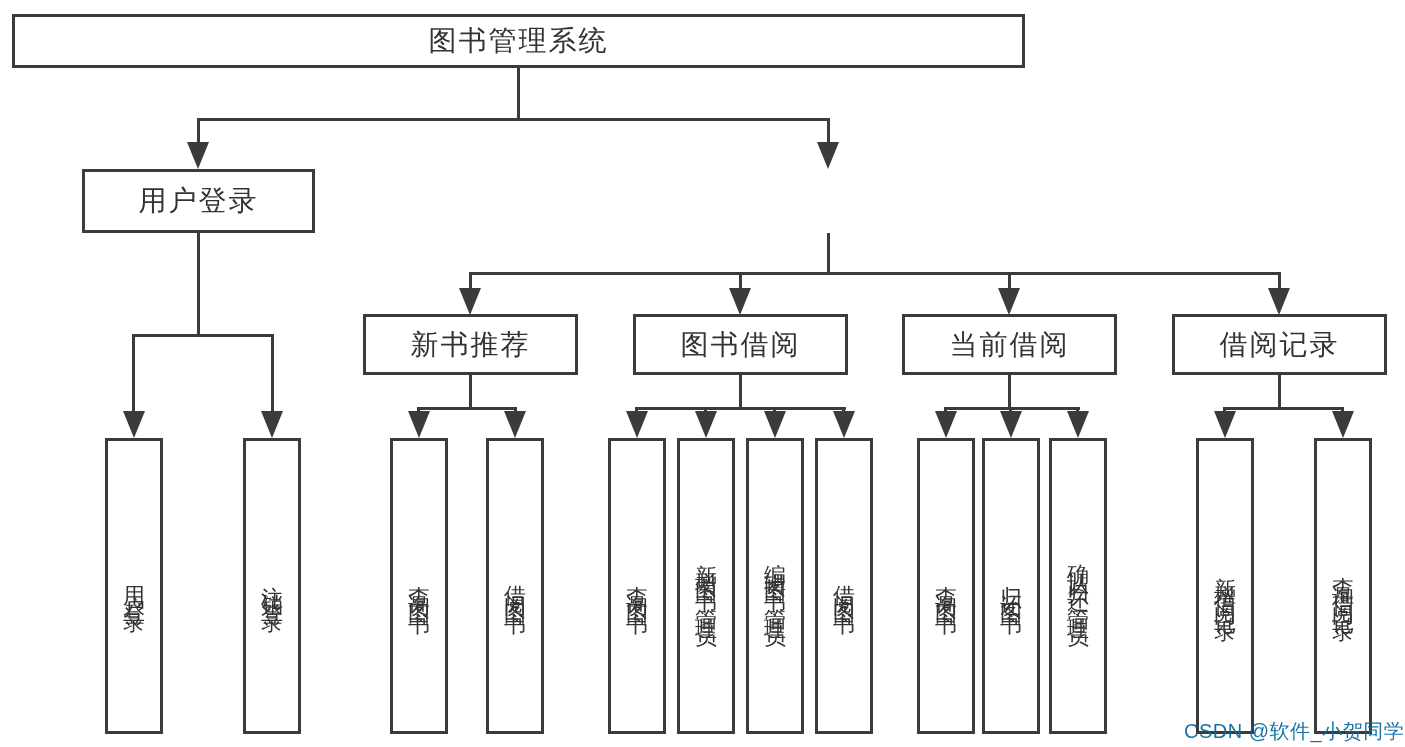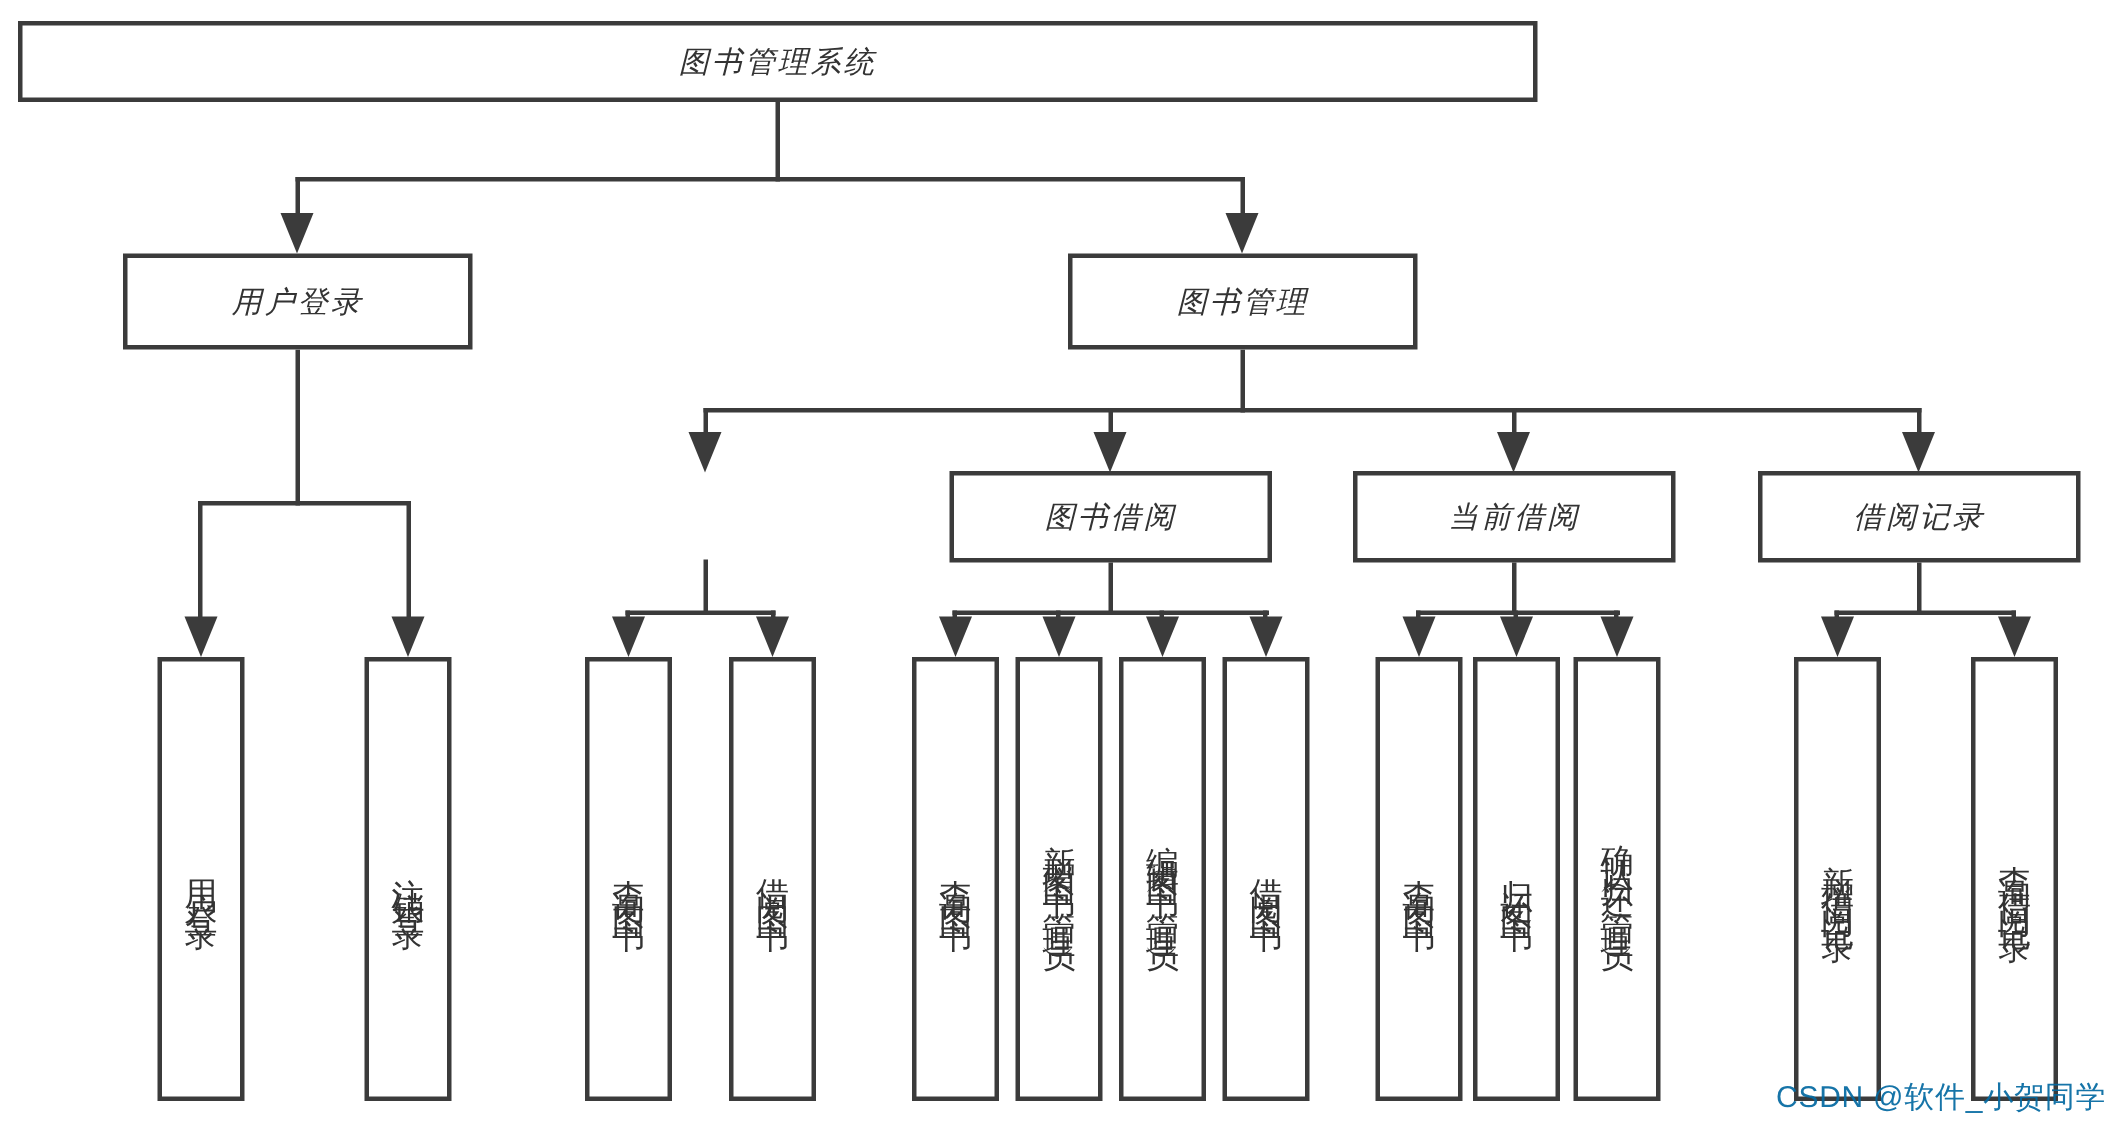"图书管理系统" .h-box { font-size: 20px -> 28px; font-style: italic -> none }
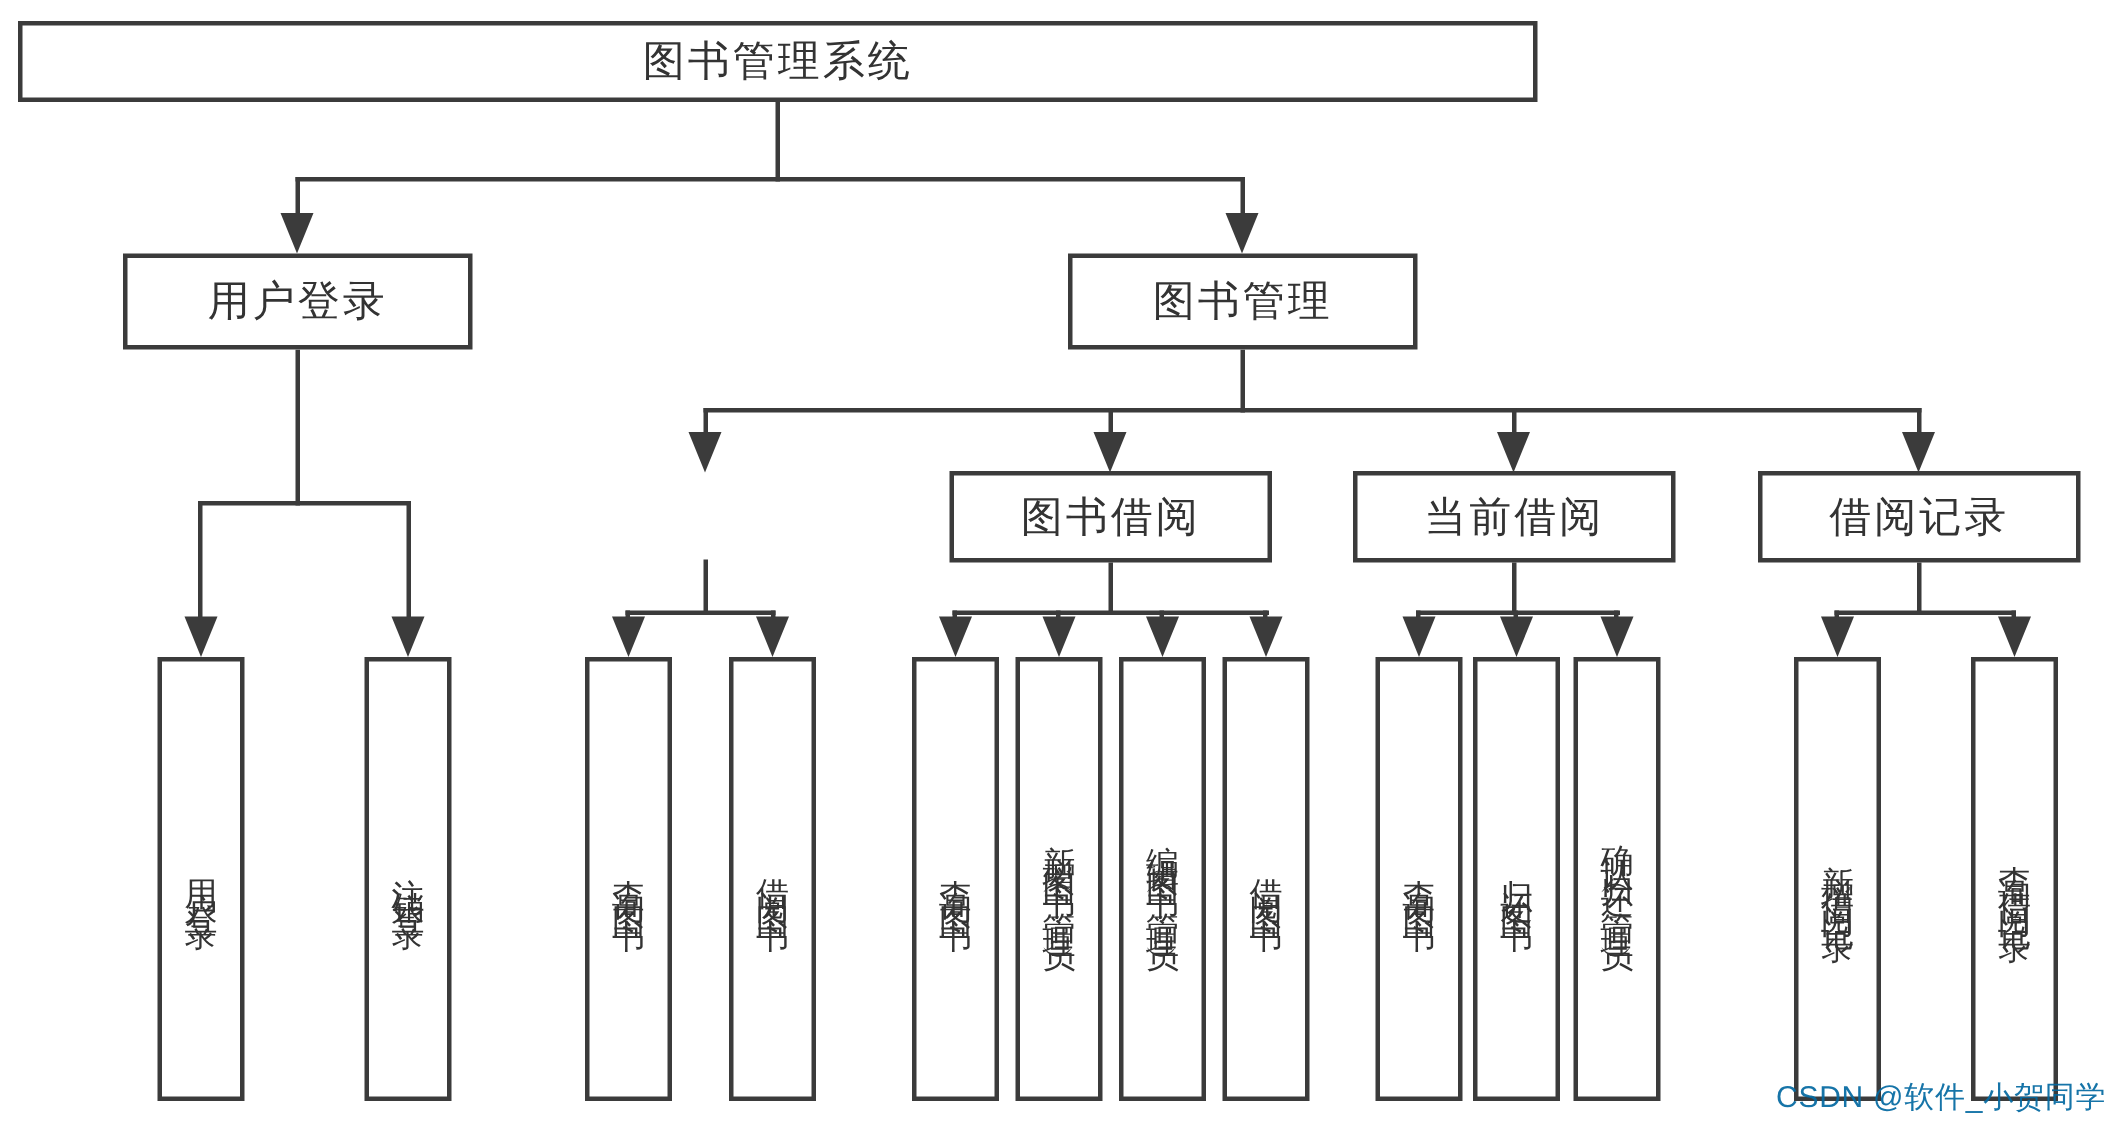"图书管理" div.box { html: <div>图书管理</div> -> none }
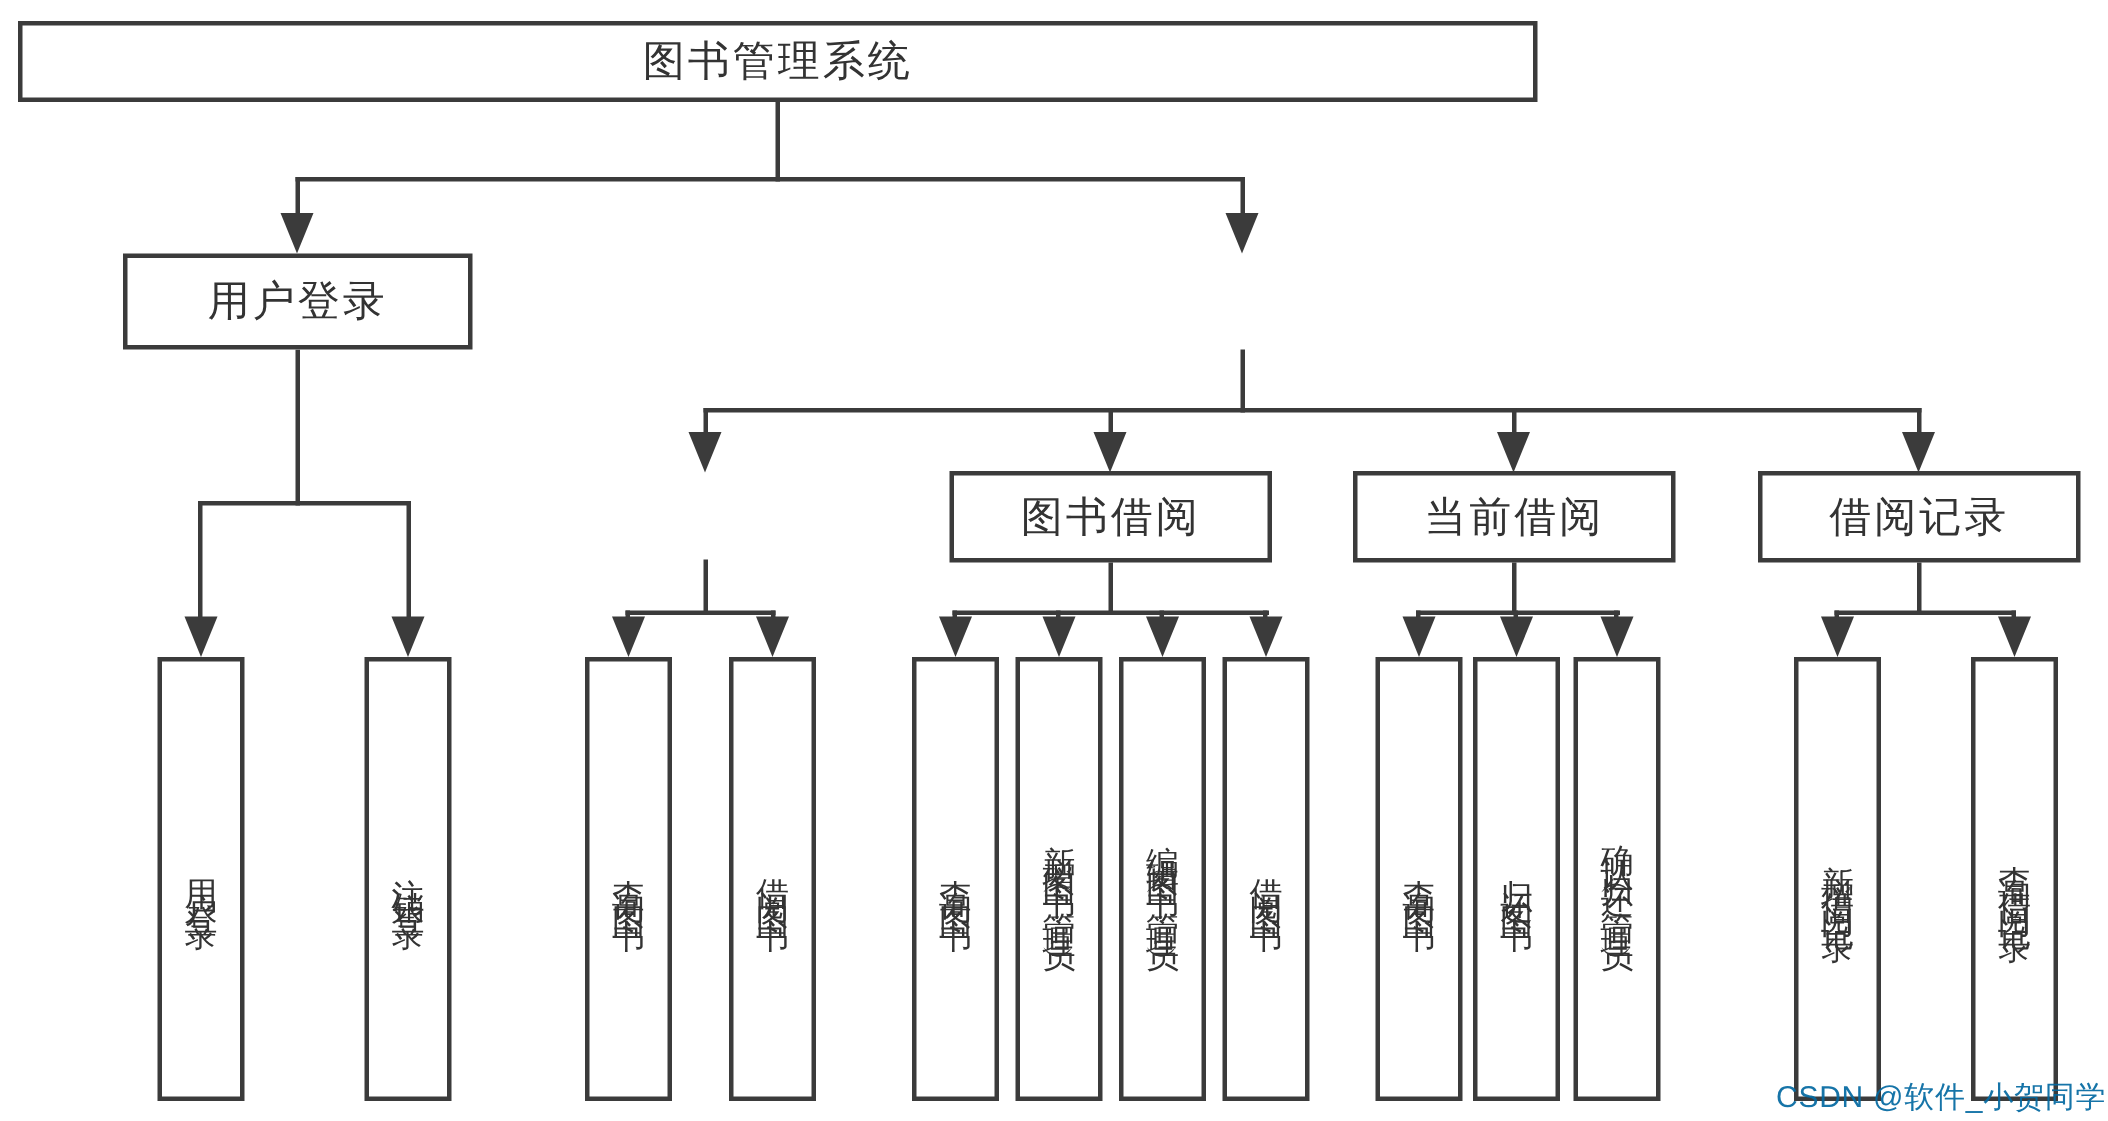"新书推荐" div.box { html: none -> <div>新书推荐</div> }
